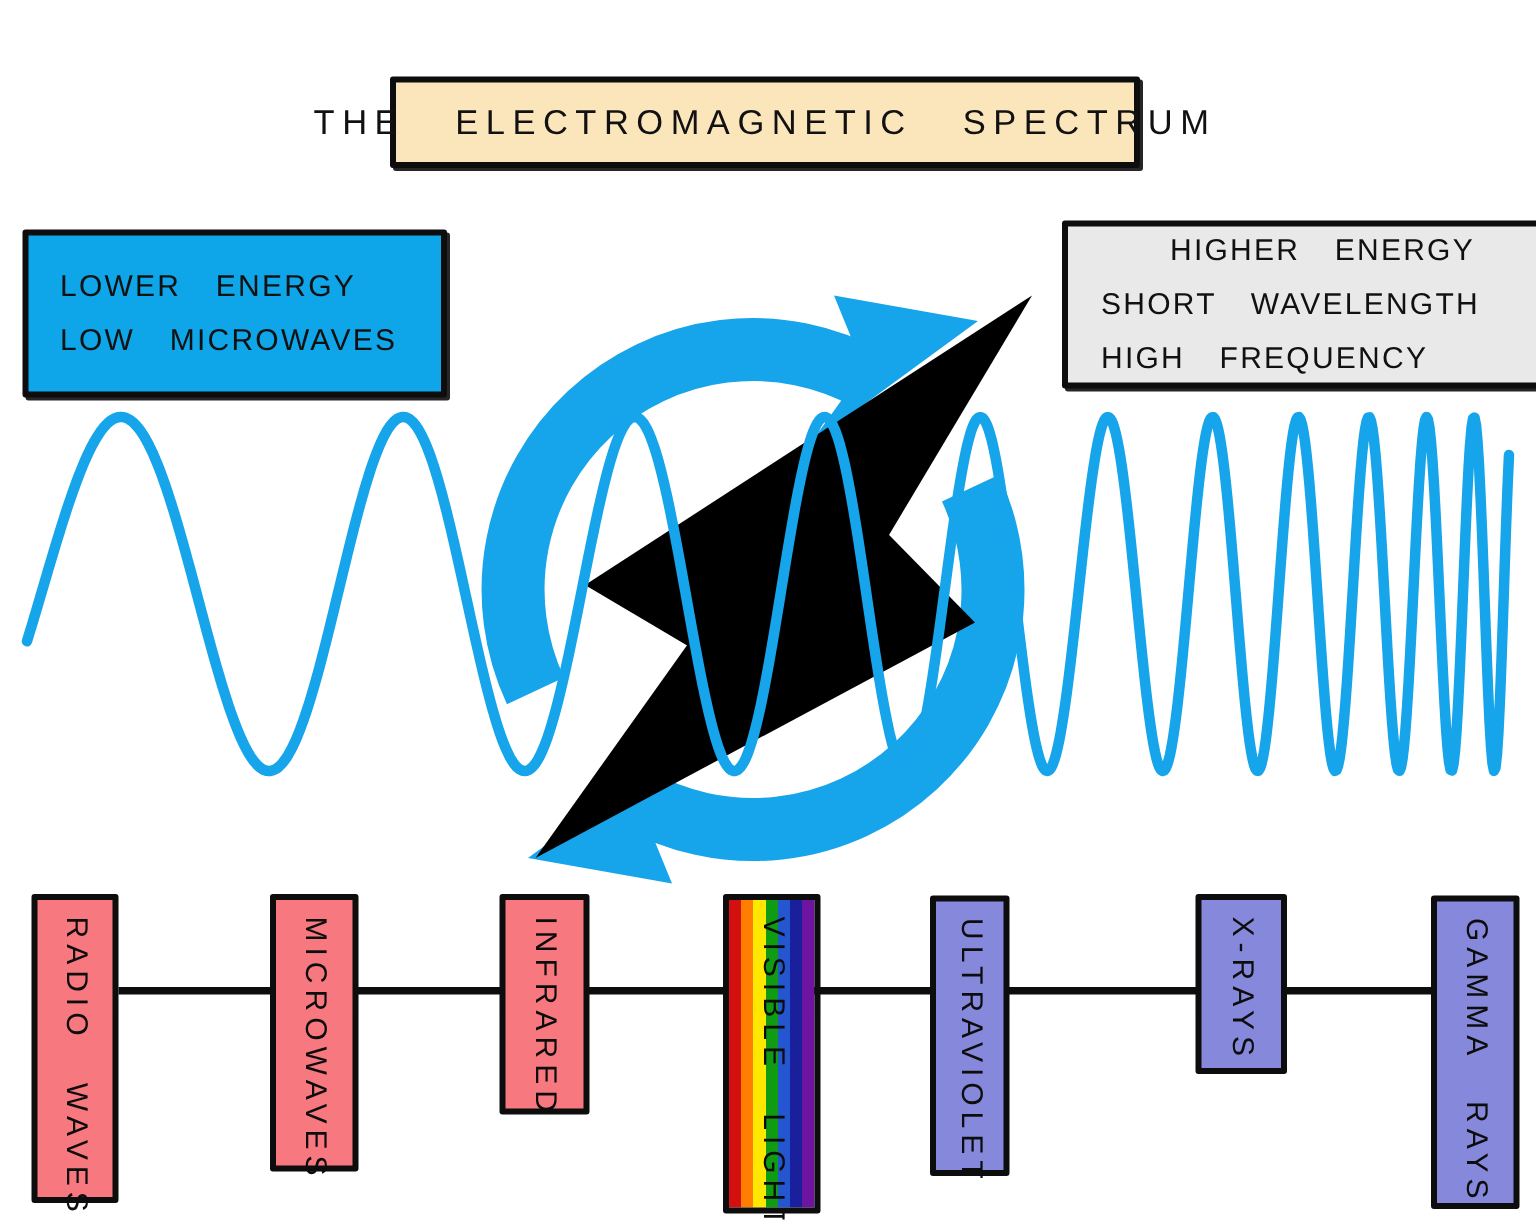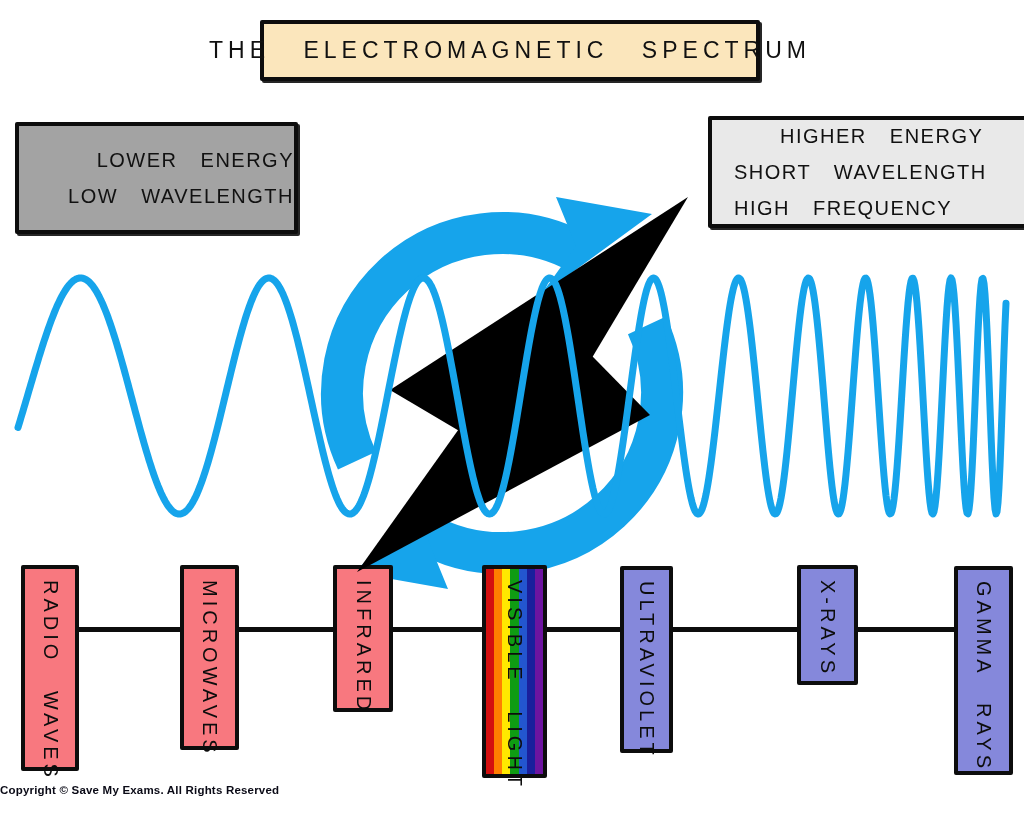"THE ELECTROMAGNETIC SPECTRUM" .abs { margin-top: none -> 31px }
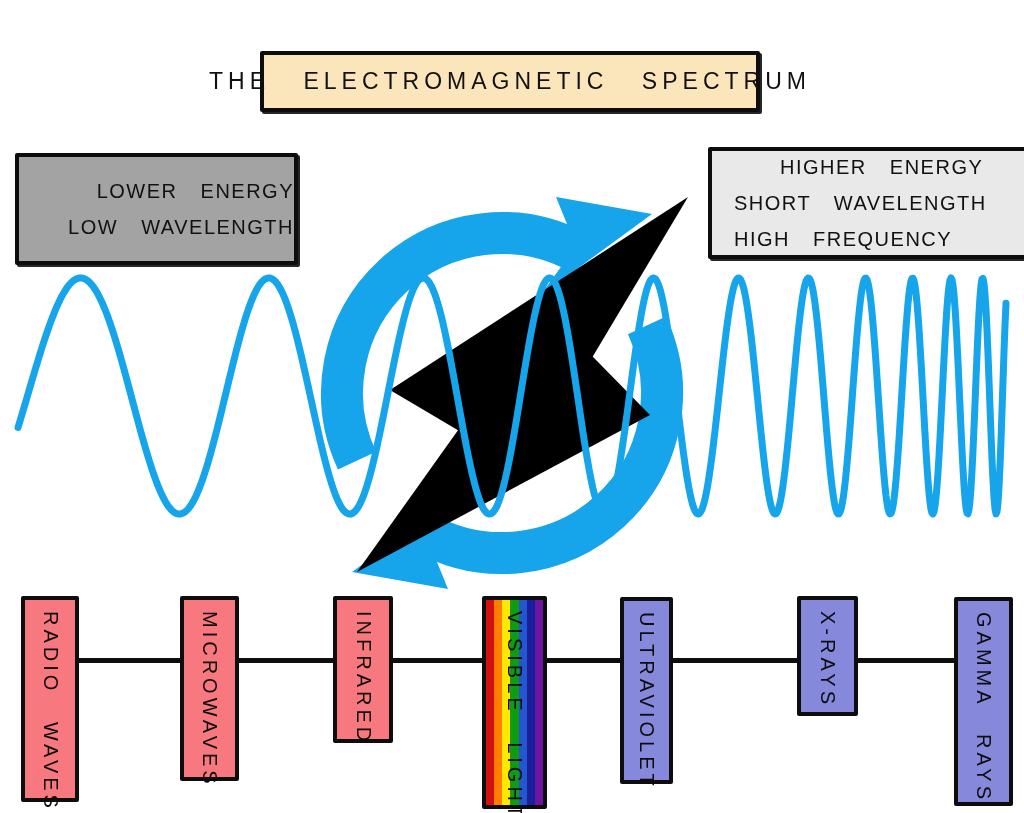"LOWER ENERGY" div.abs { background: #a3a3a3 -> #0ea5e9; text-align: right -> none }
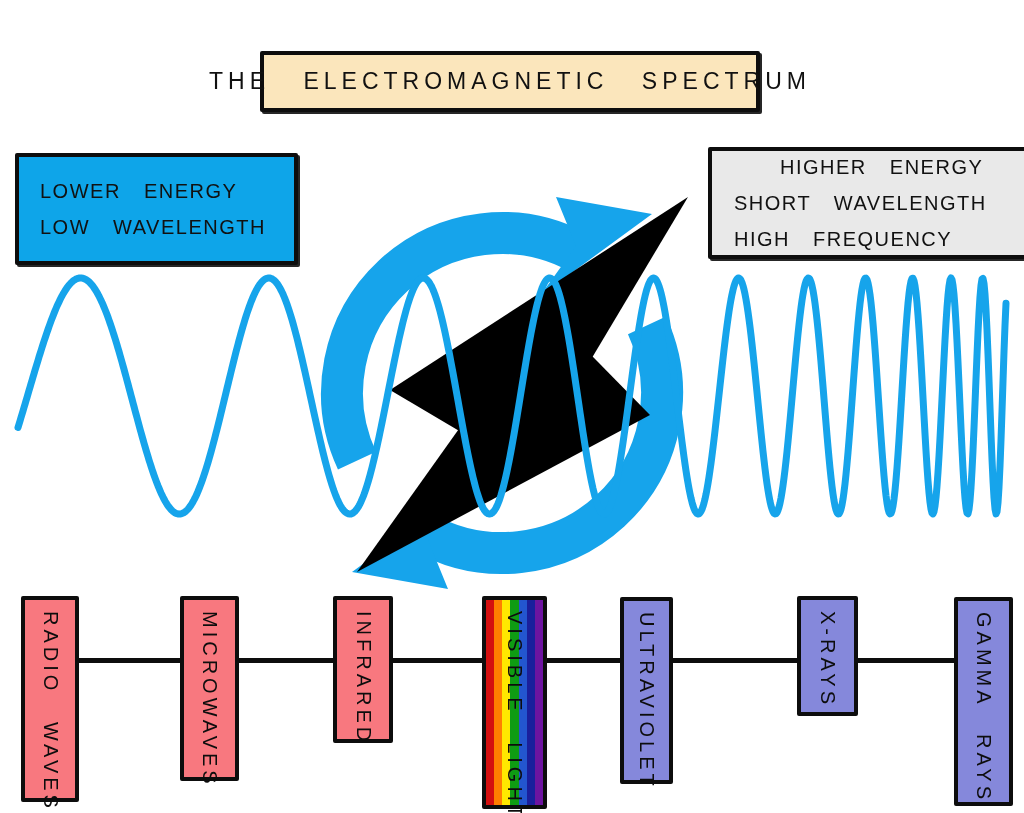"LOW WAVELENGTH" div.line { text: WAVELENGTH -> MICROWAVES }
